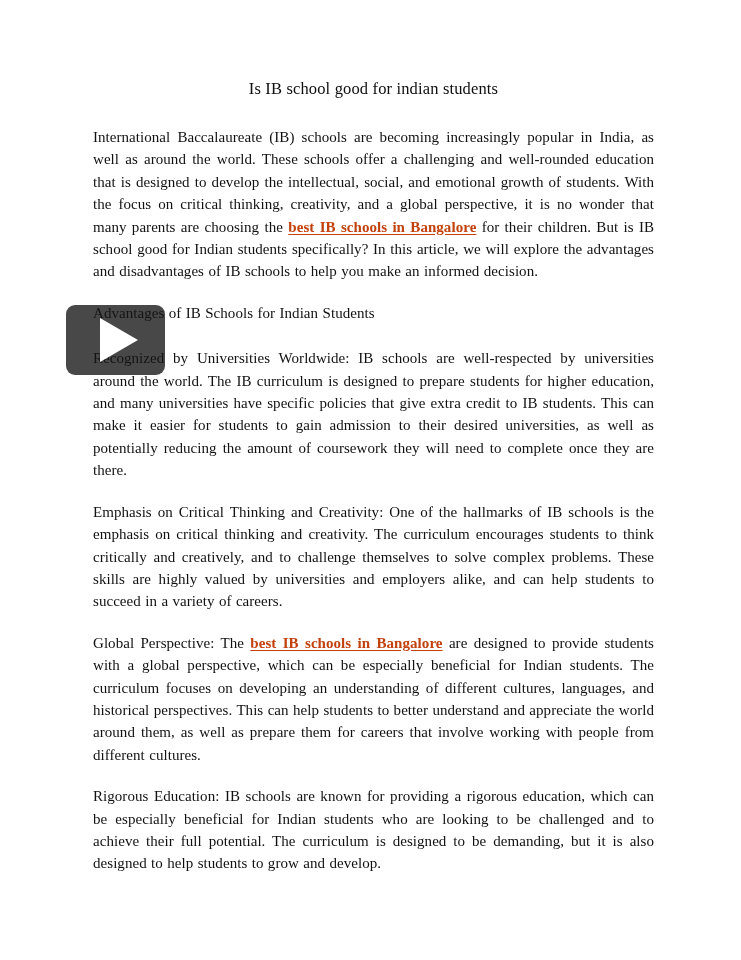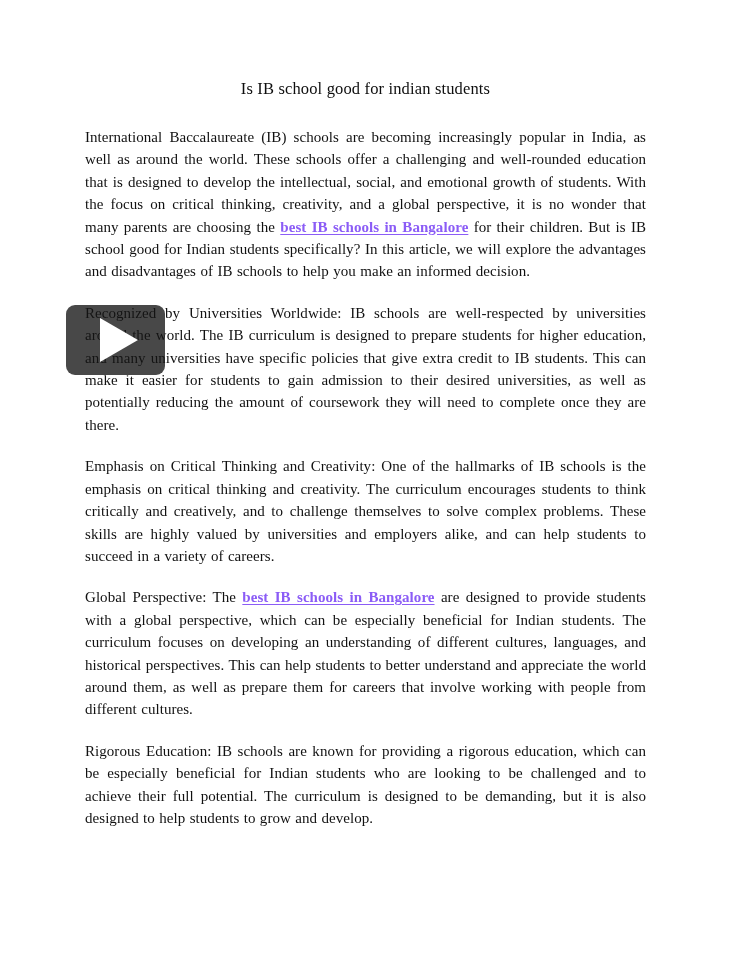"Is IB school good for" #doc-body { left: 85px -> 93px }
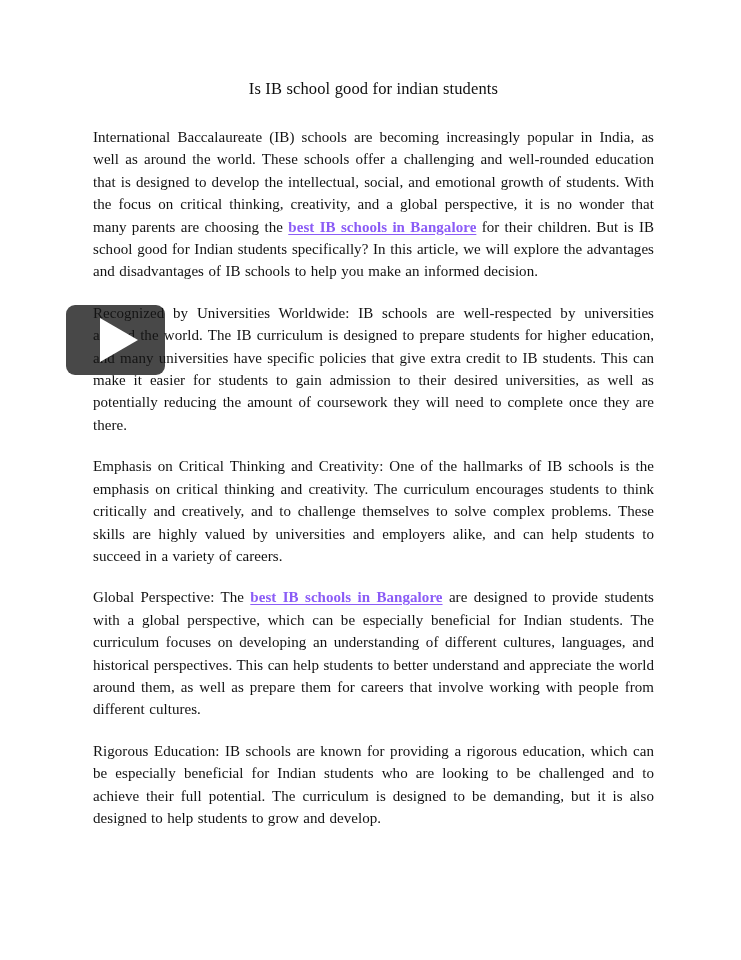"best IB schools in Bangalore" .doc-link { color: #8b5cf6 -> #c2410c }
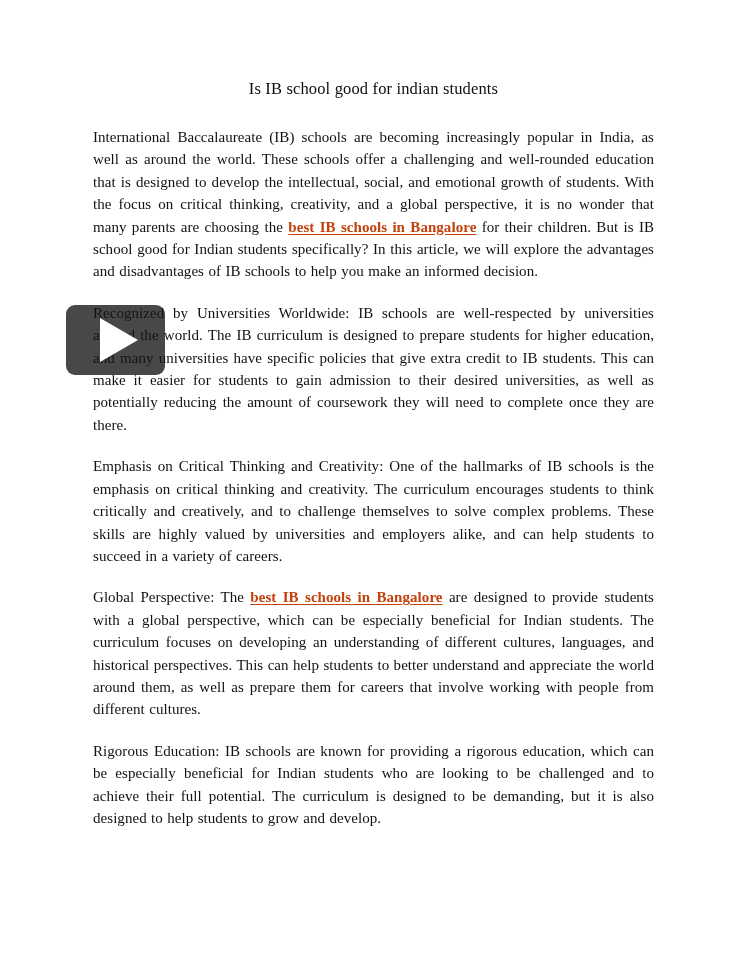"Advantages of IB Schools for" p.para { html: none -> <p>Advantages of IB Schools for Indian Students</p> }
